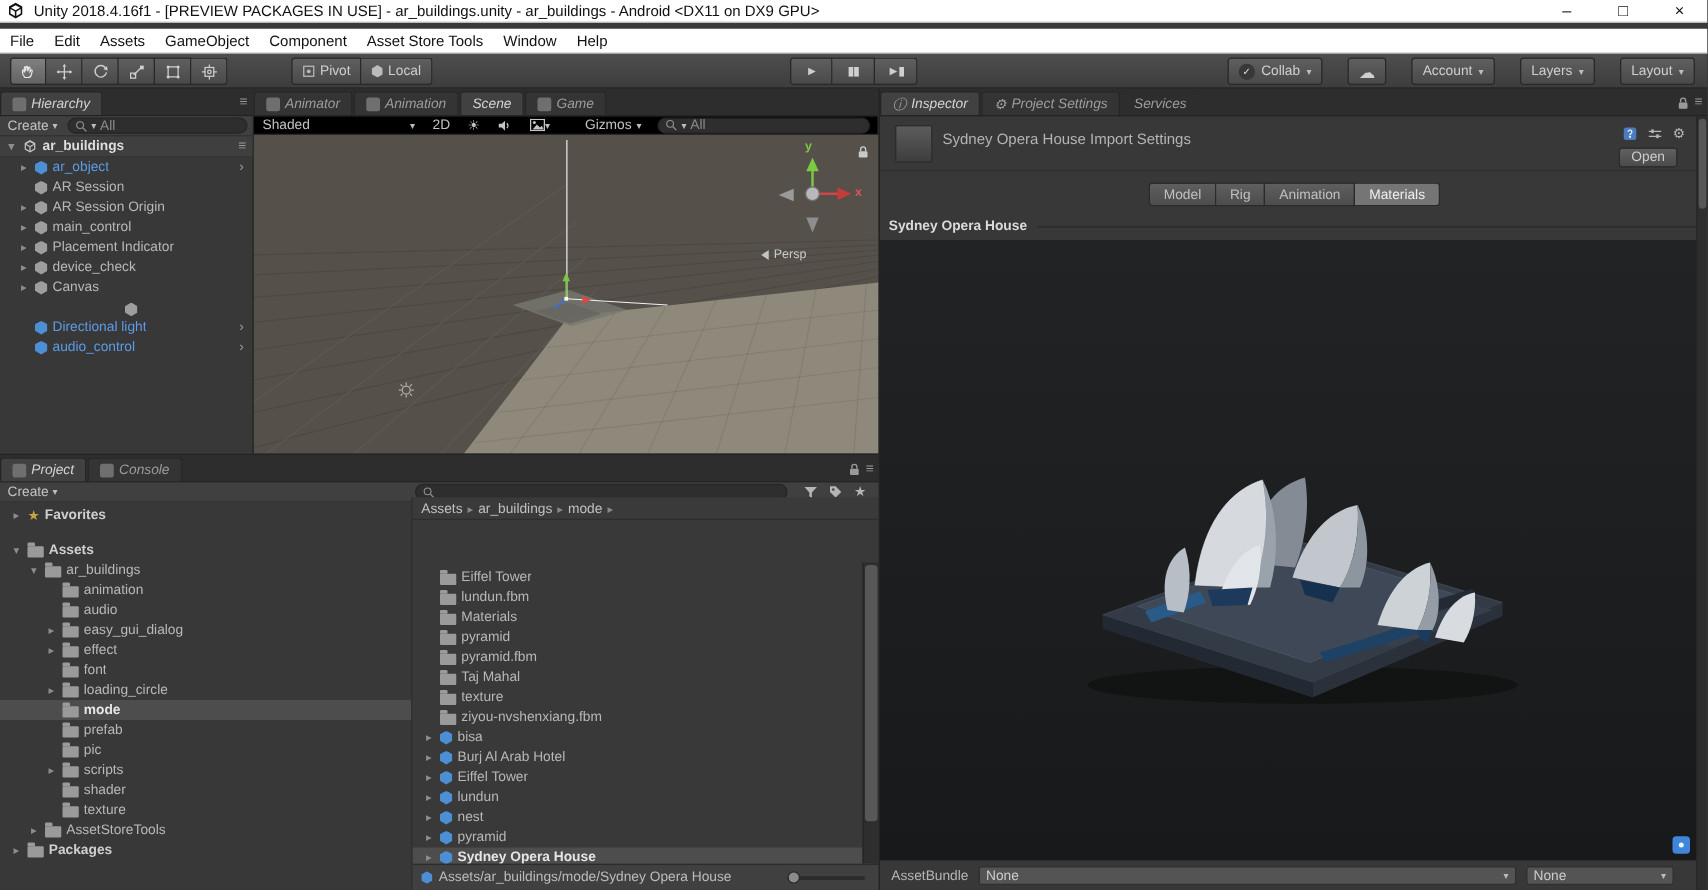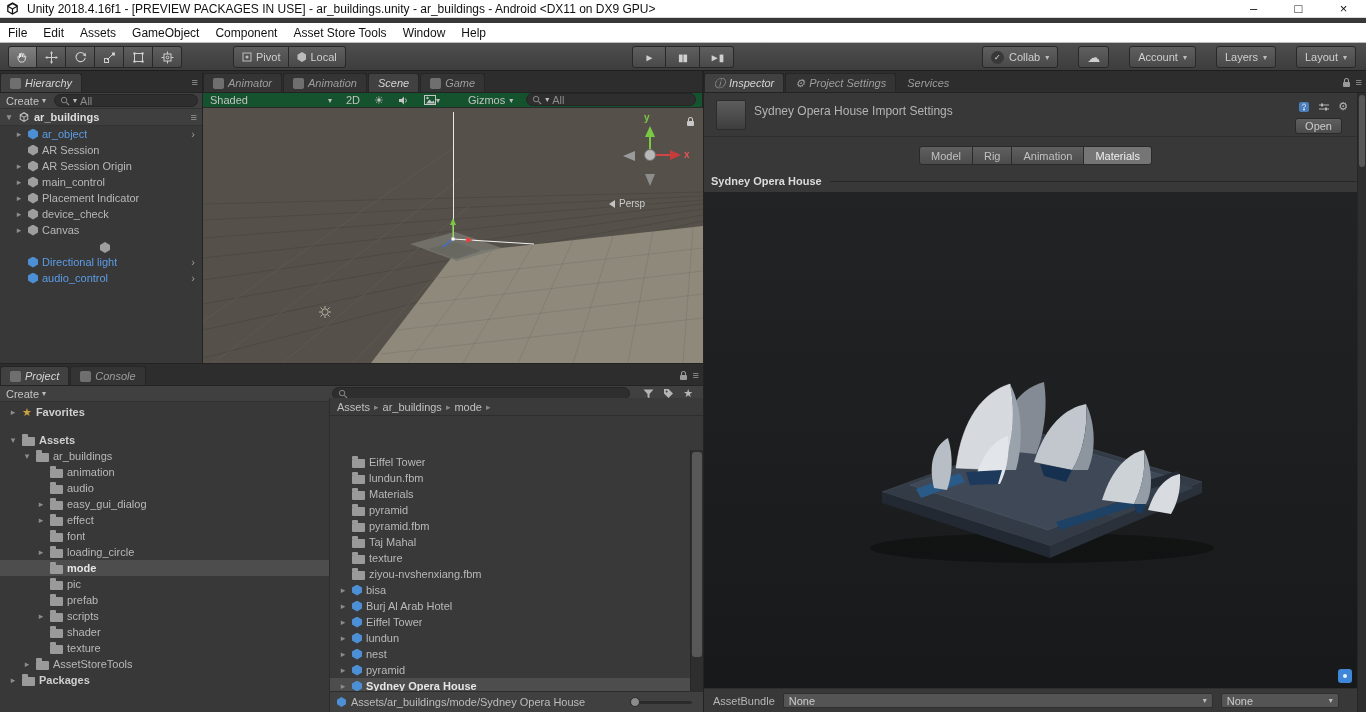"Shaded" .scene-toolbar { align-items: none -> center; background: #14532d -> #000000 }
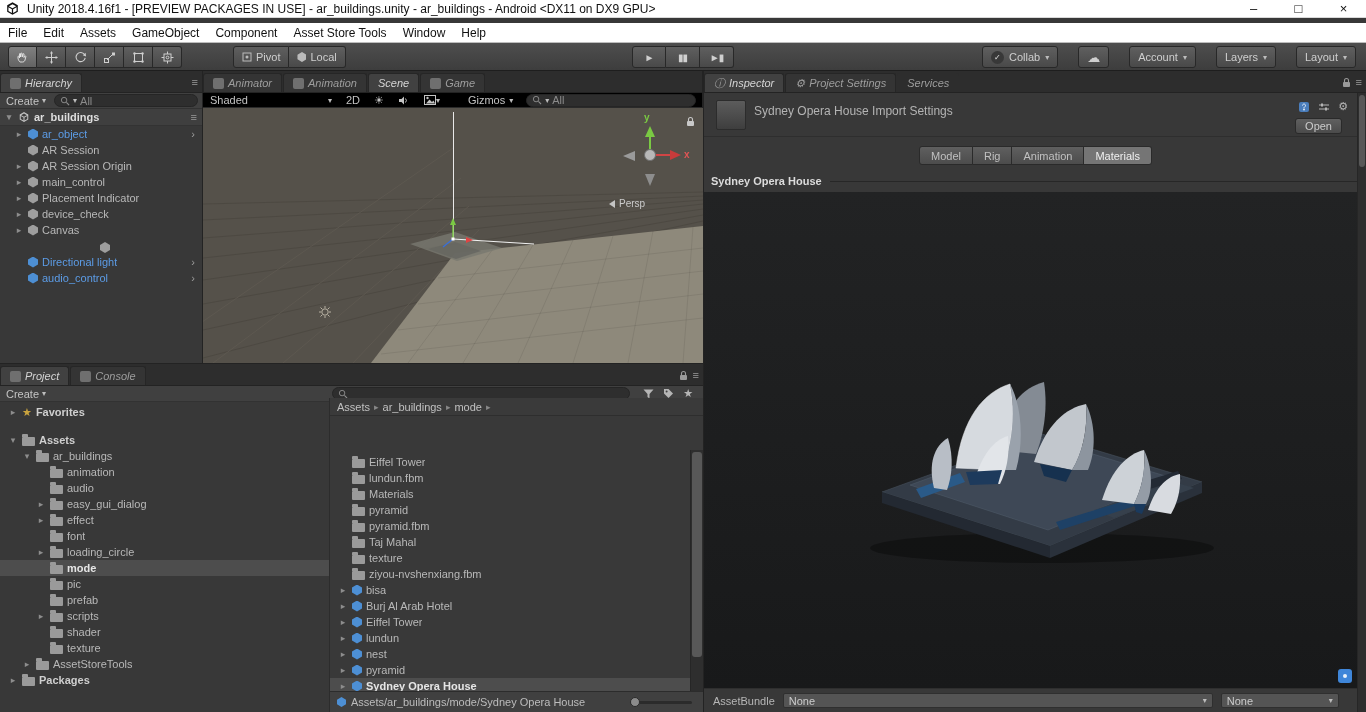"pic" div.row { order: before "prefab" -> after "prefab" }
